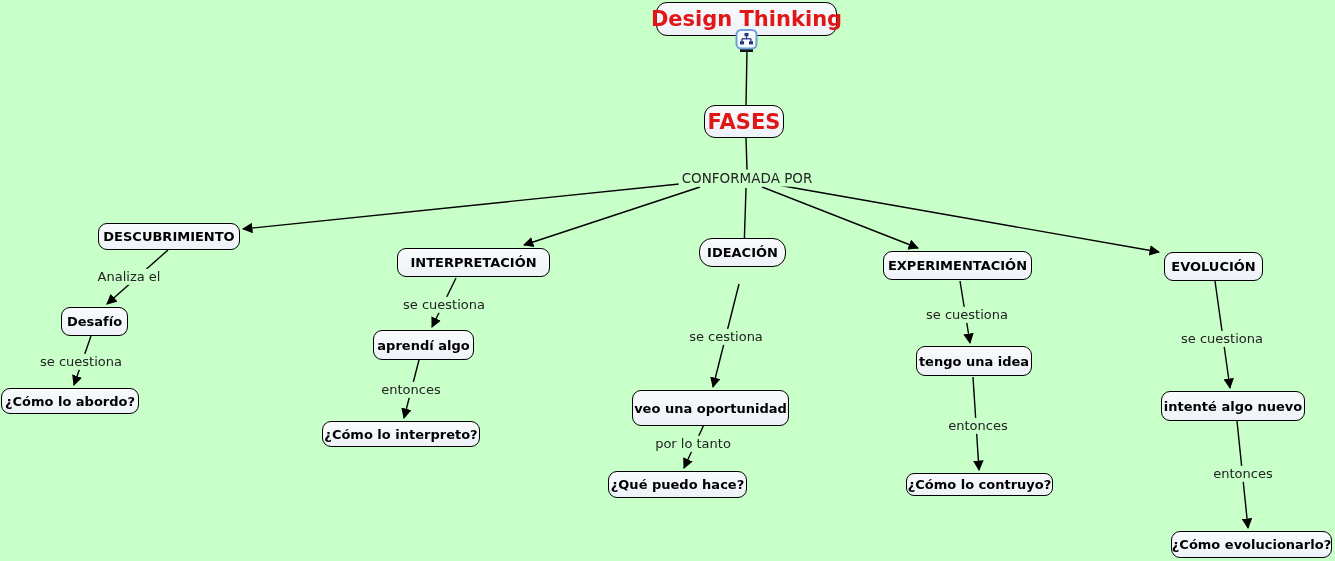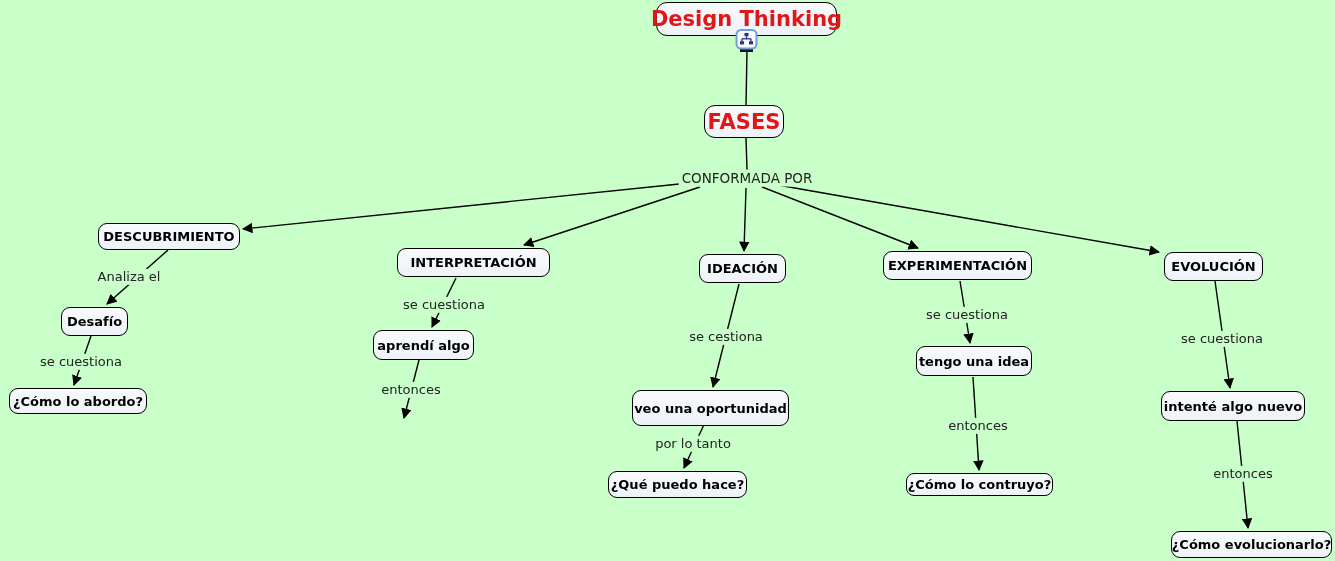"IDEACIÓN" div.concept { border-radius: none -> 13px; top: 254px -> 238px }
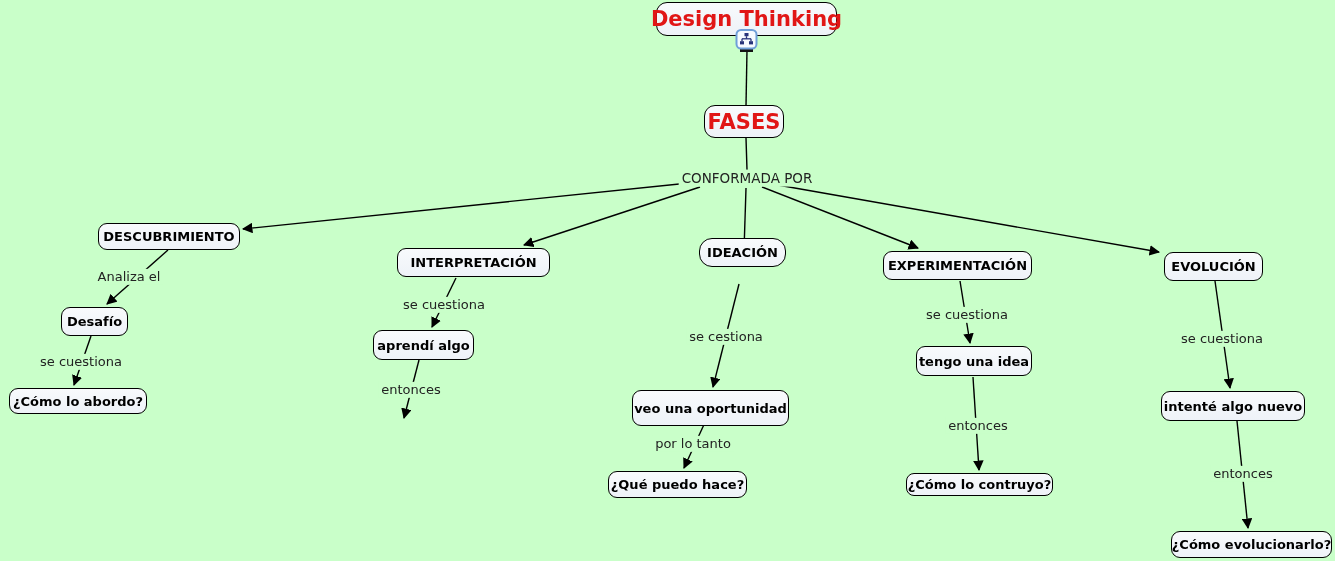"¿Cómo lo abordo?" div.concept { margin-left: 8px -> none }
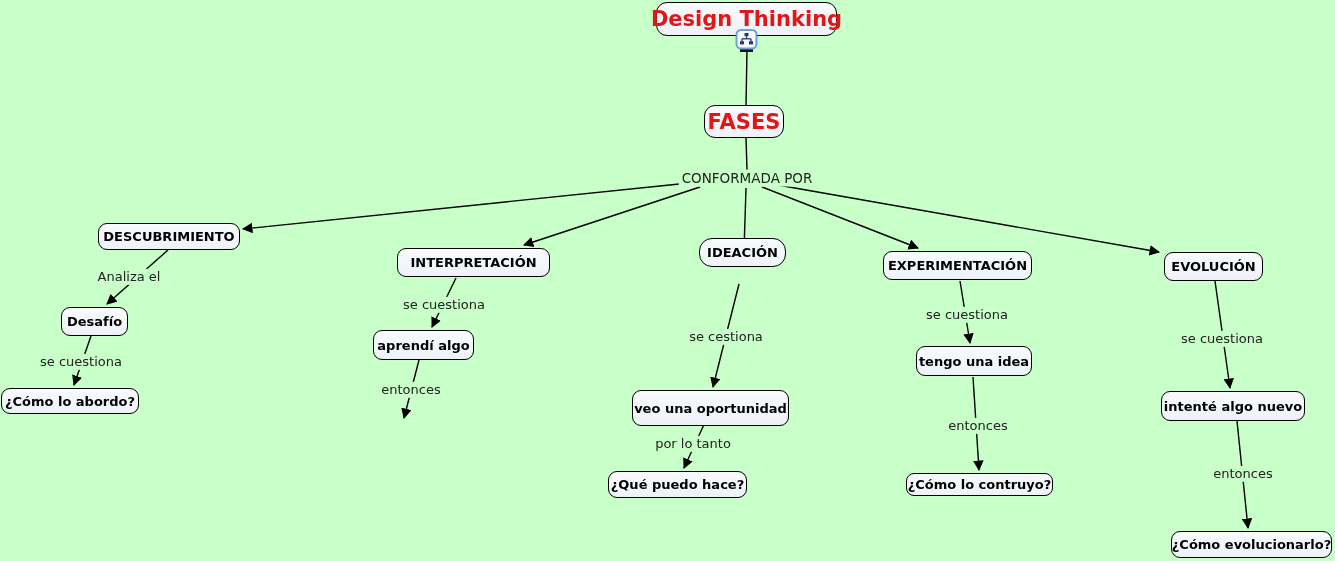"¿Cómo lo interpreto?" div.concept { html: none -> <div>¿Cómo lo interpreto?</div> }
